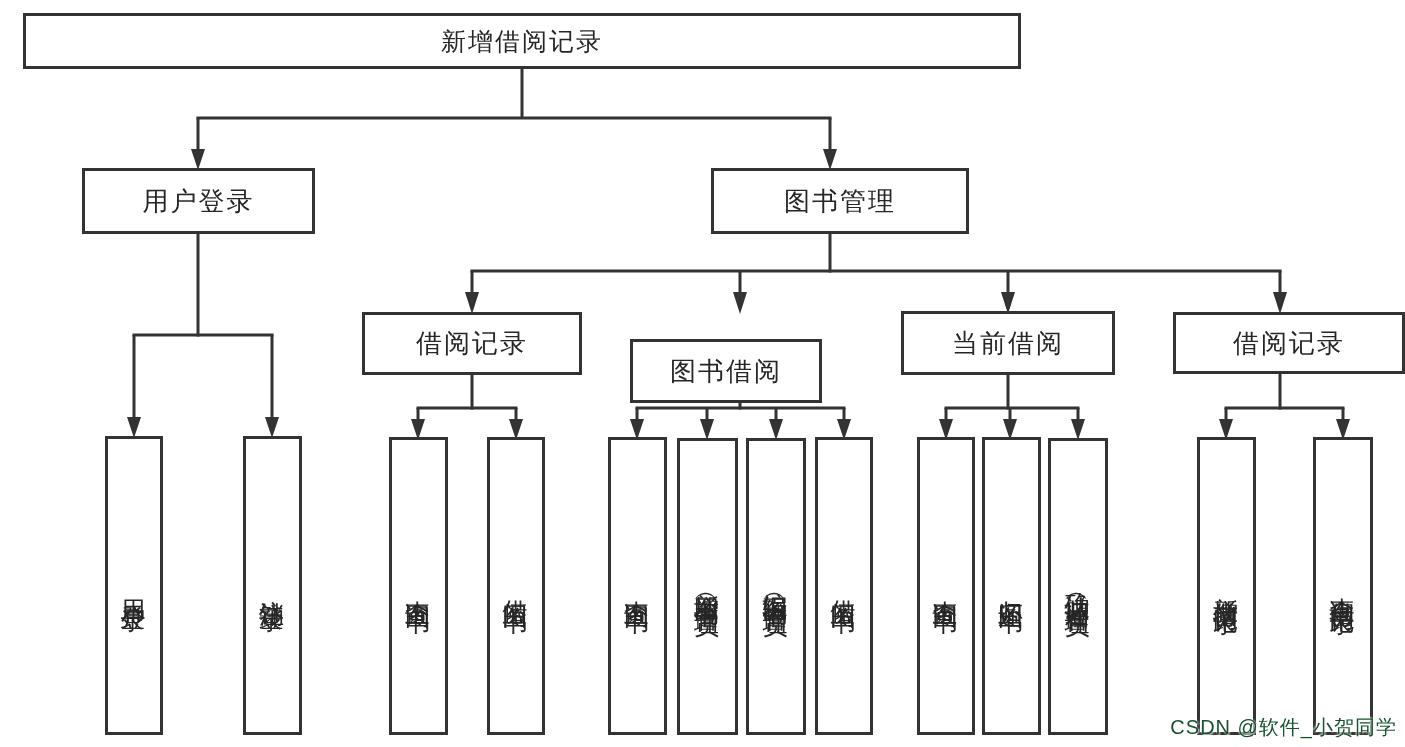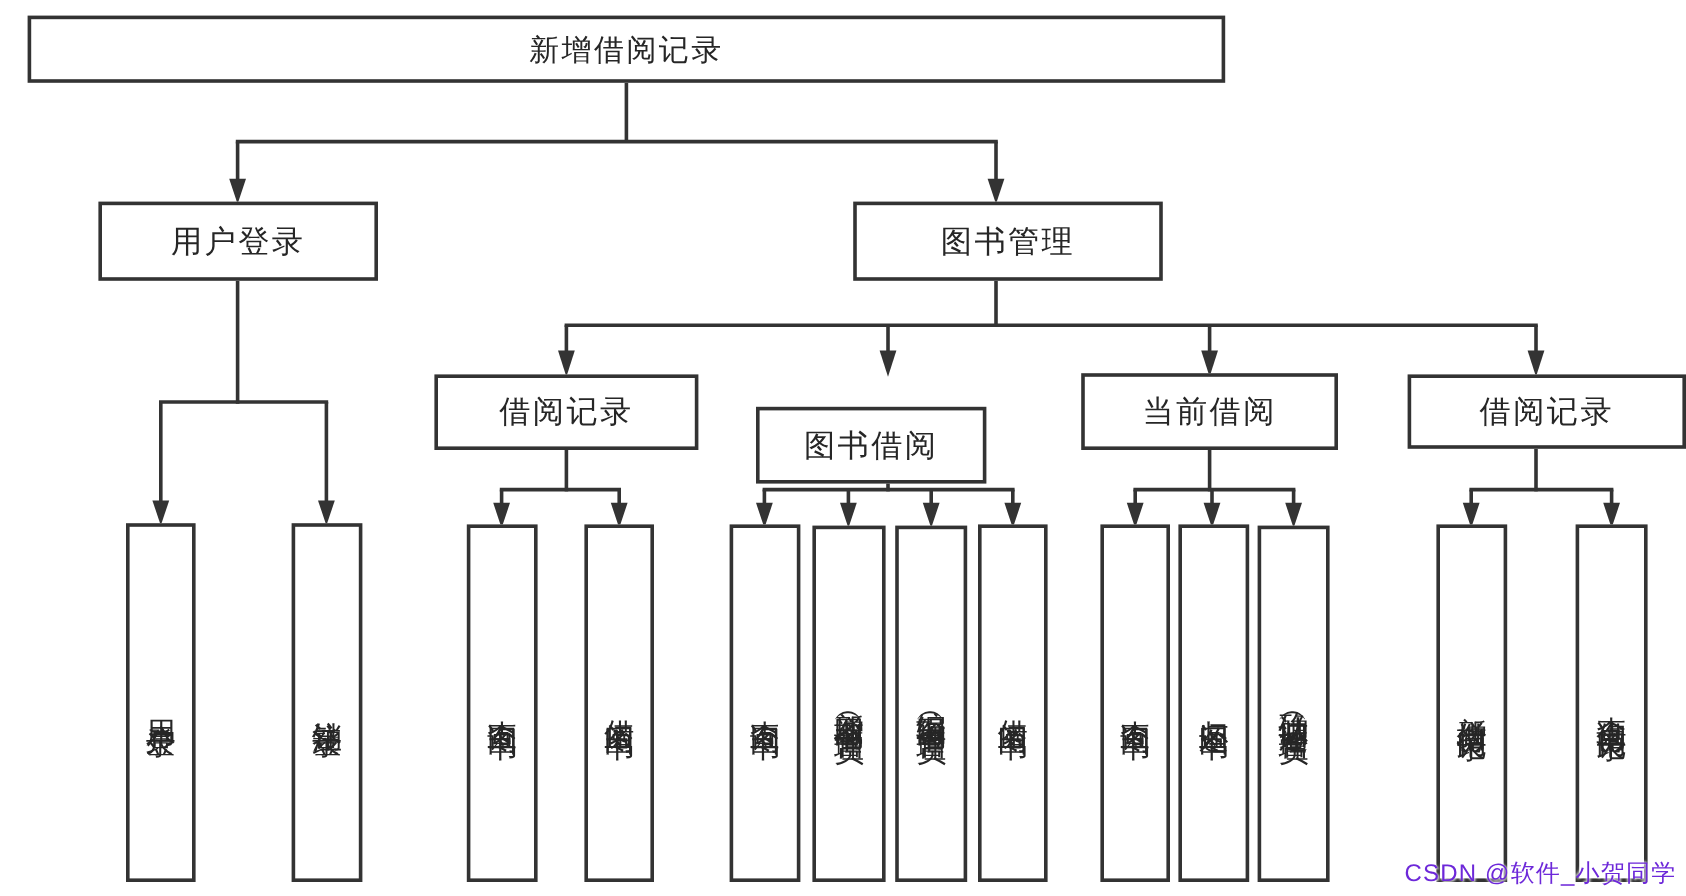"CSDN @软件_小贺同学" .watermark { color: #6d28d9 -> #14532d }
